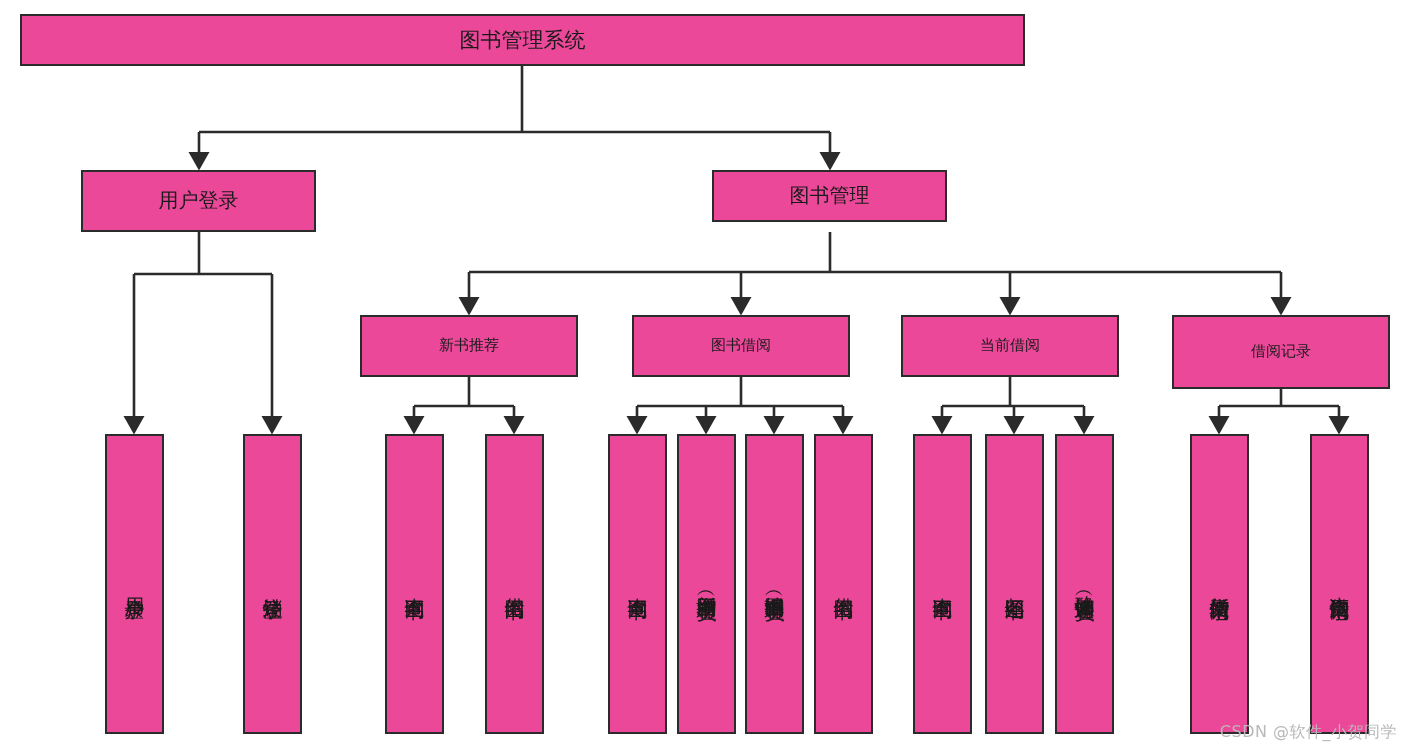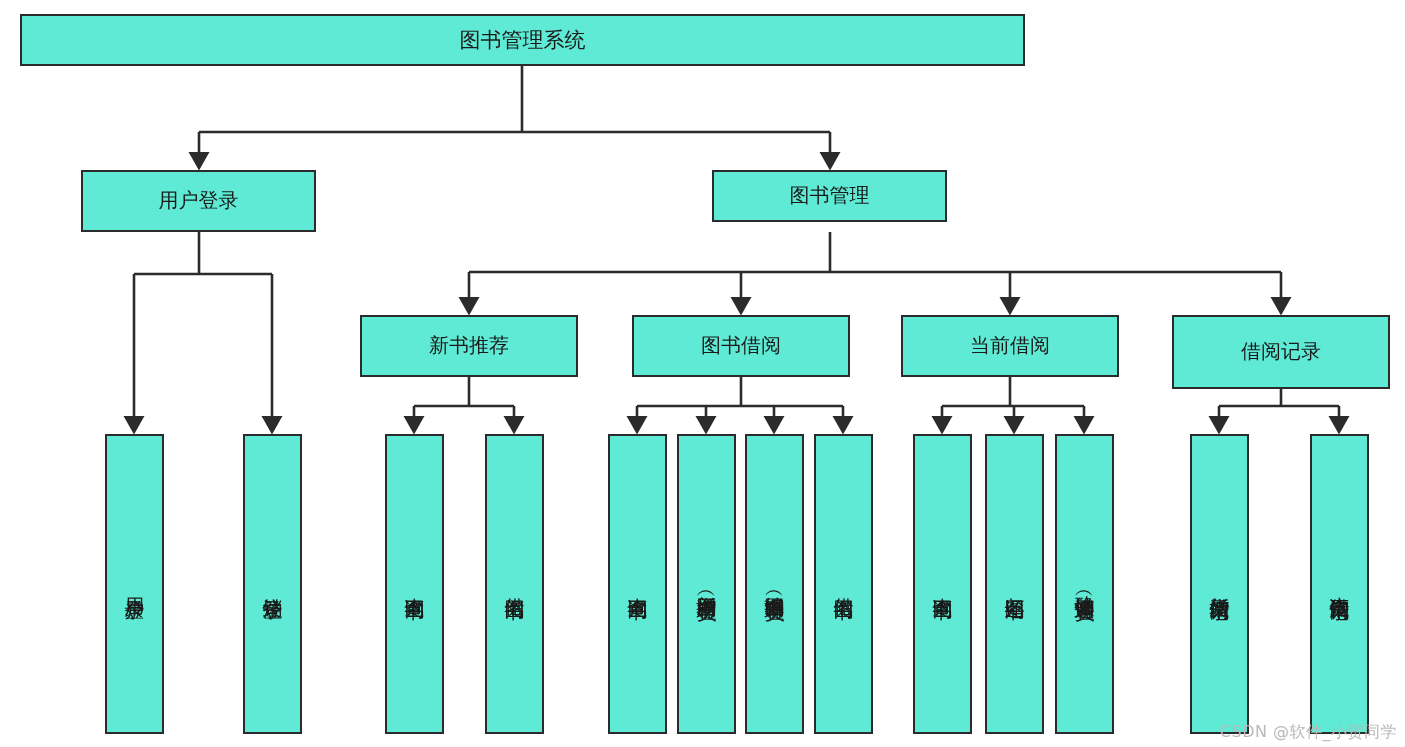"图书管理系统" .node { background: #5eead4 -> #ec4899 }
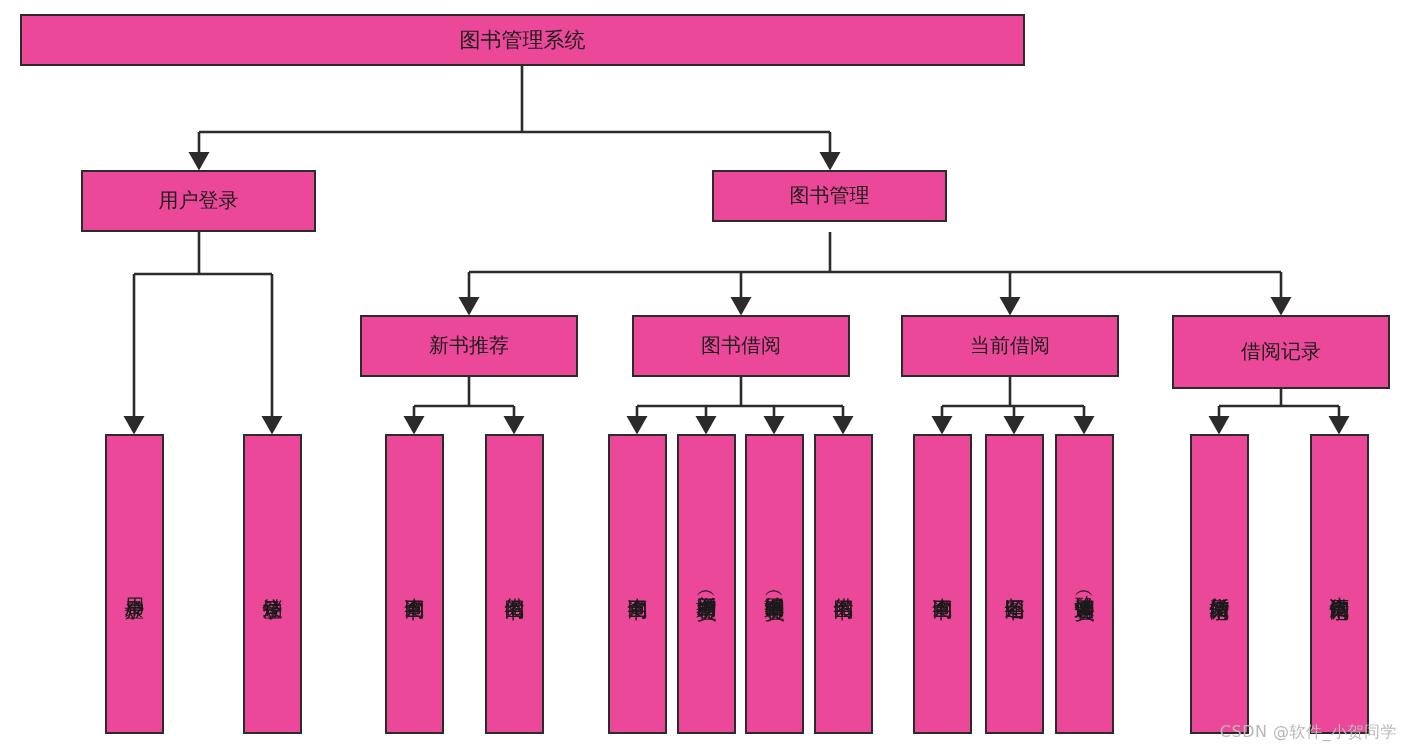"新书推荐" .node.level3 { font-size: 20px -> 15px }
